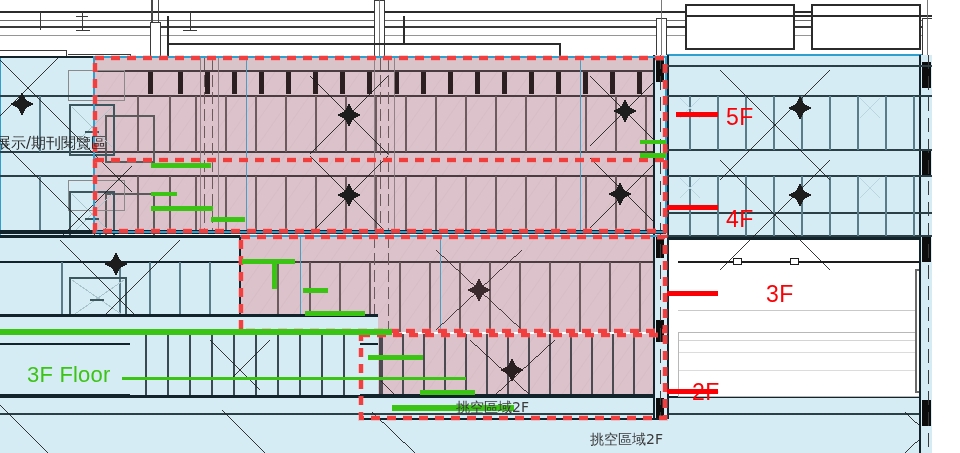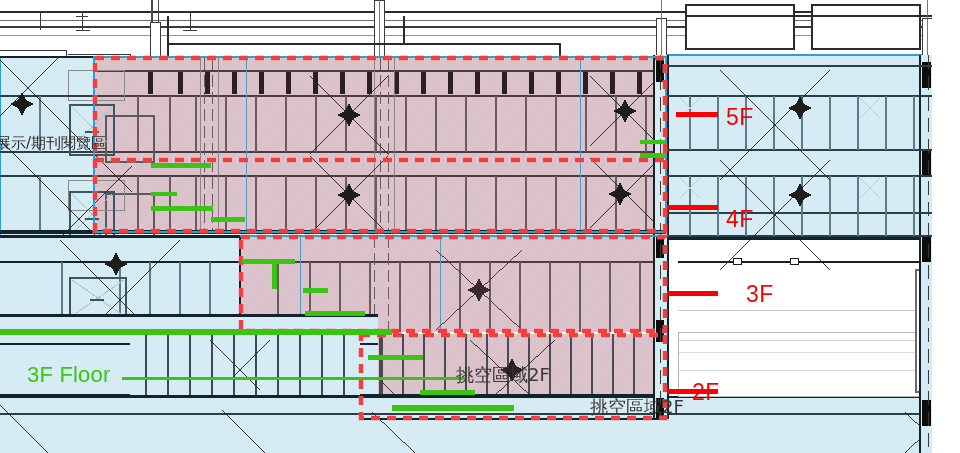"3F" div.lbl { left: 746px -> 766px }
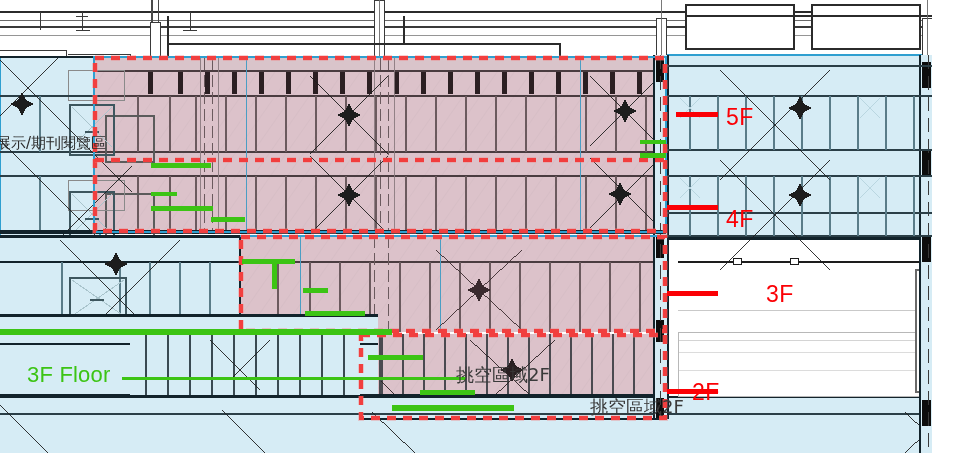"挑空區域2F" .cjk-sm { font-size: 18px -> 14px; margin-top: none -> 34px }
